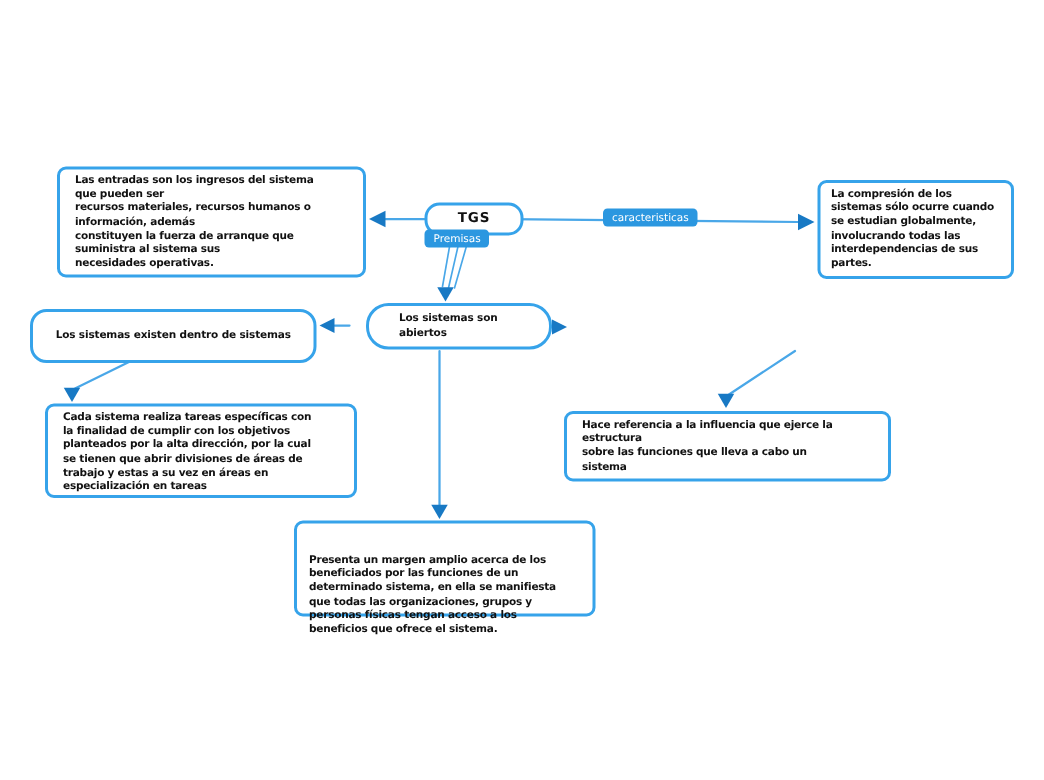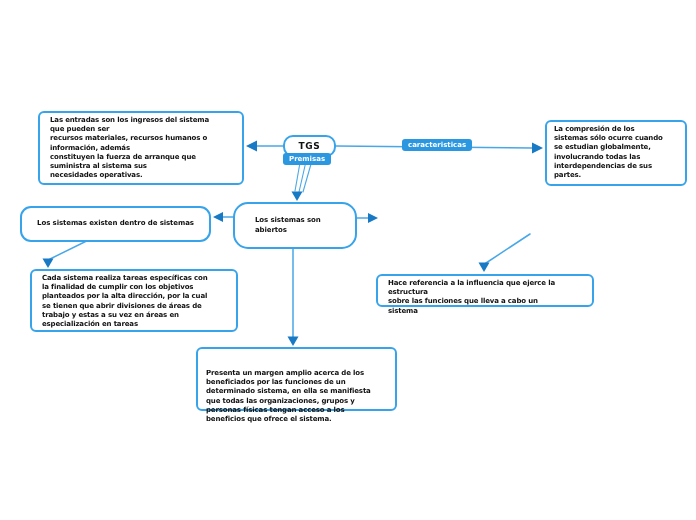"La compresión de los" div.node { width: 142px -> 131px }
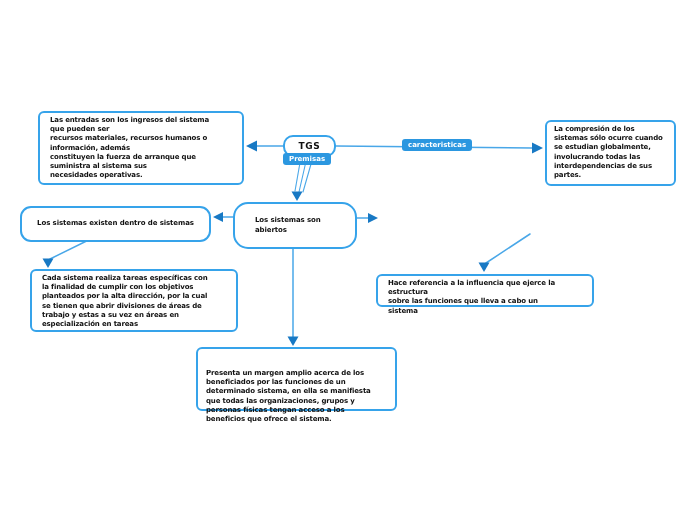"TGS" div.node { width: 53px -> 66px }
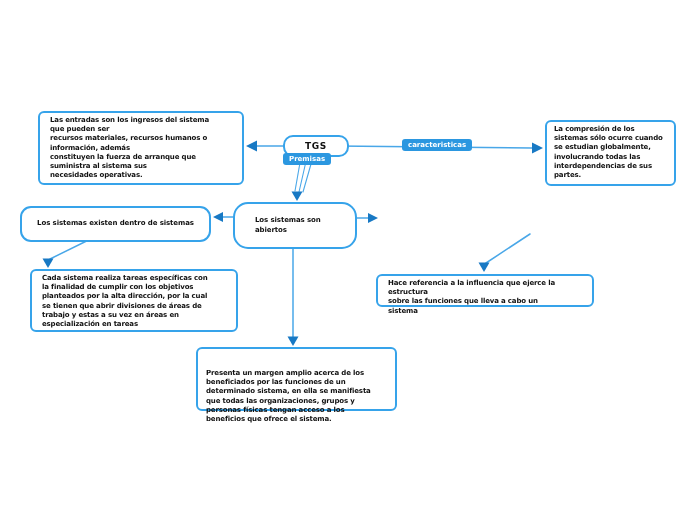"caracteristicas" .branch-label { font-weight: 700 -> 400 }
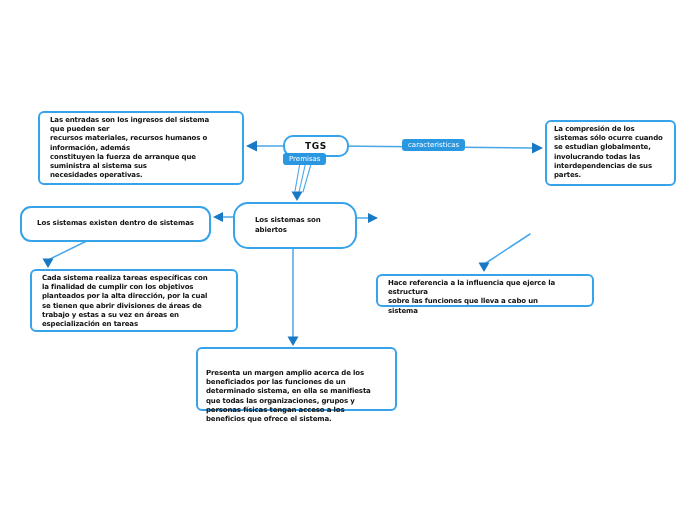"Los sistemas son" div.node { height: 47px -> 31px; left: 233px -> 244px }
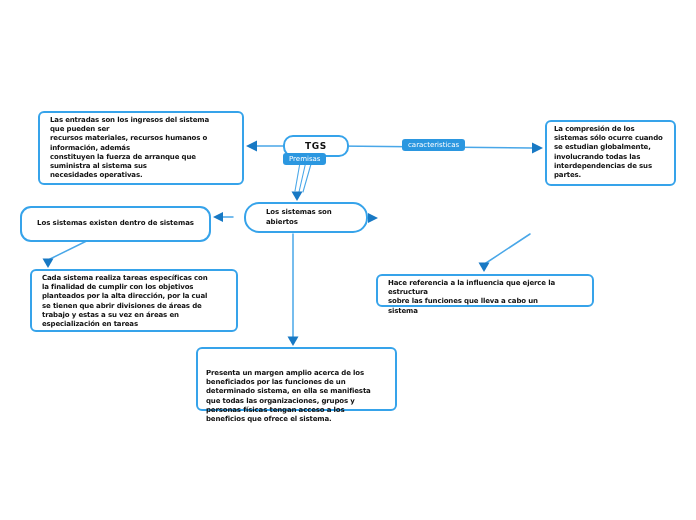"Hace referencia a la influencia" div.node { height: 33px -> 47px }
